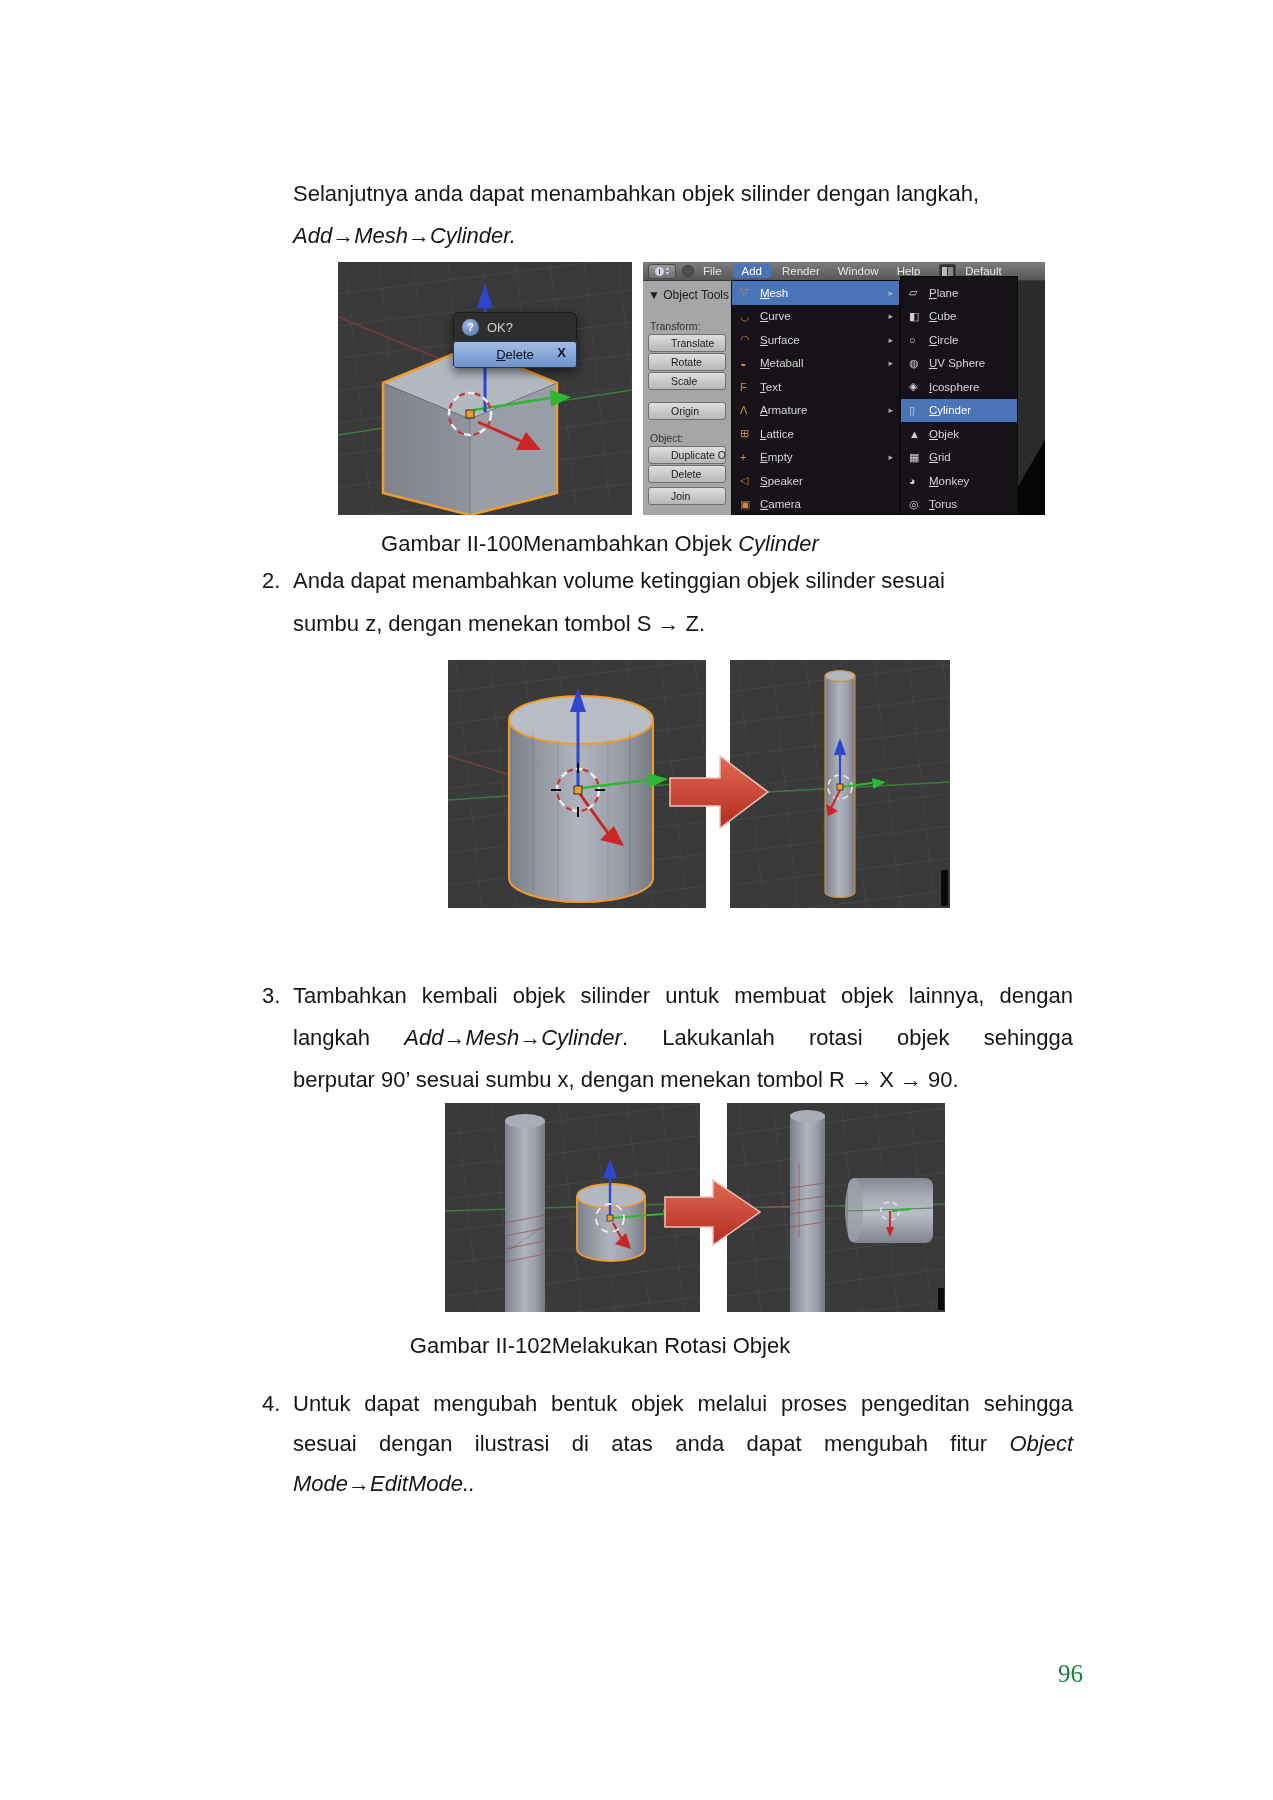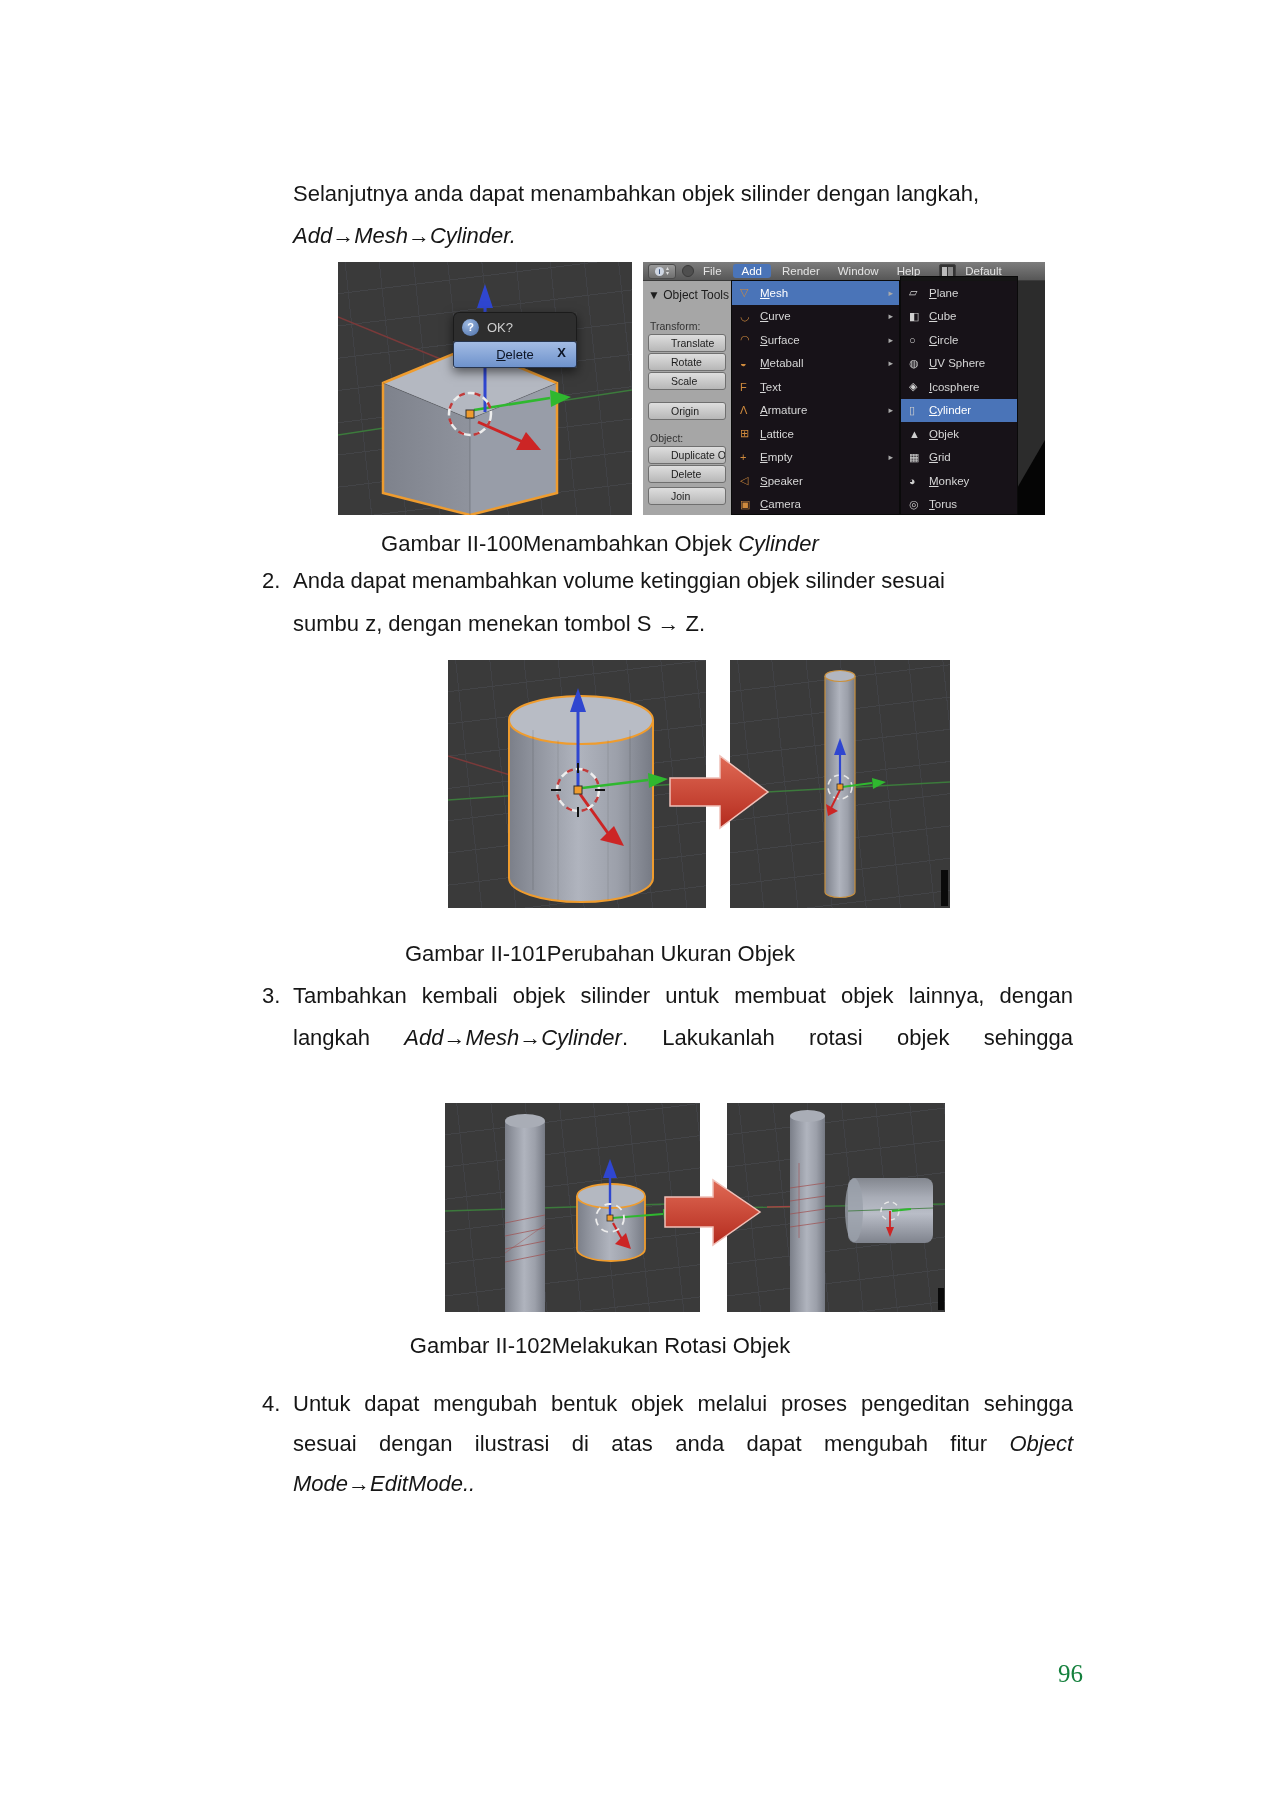"Gambar II-101Perubahan Ukuran Objek" div.cap { html: <div>Gambar II-101Perubahan Ukuran Objek</div> -> none }
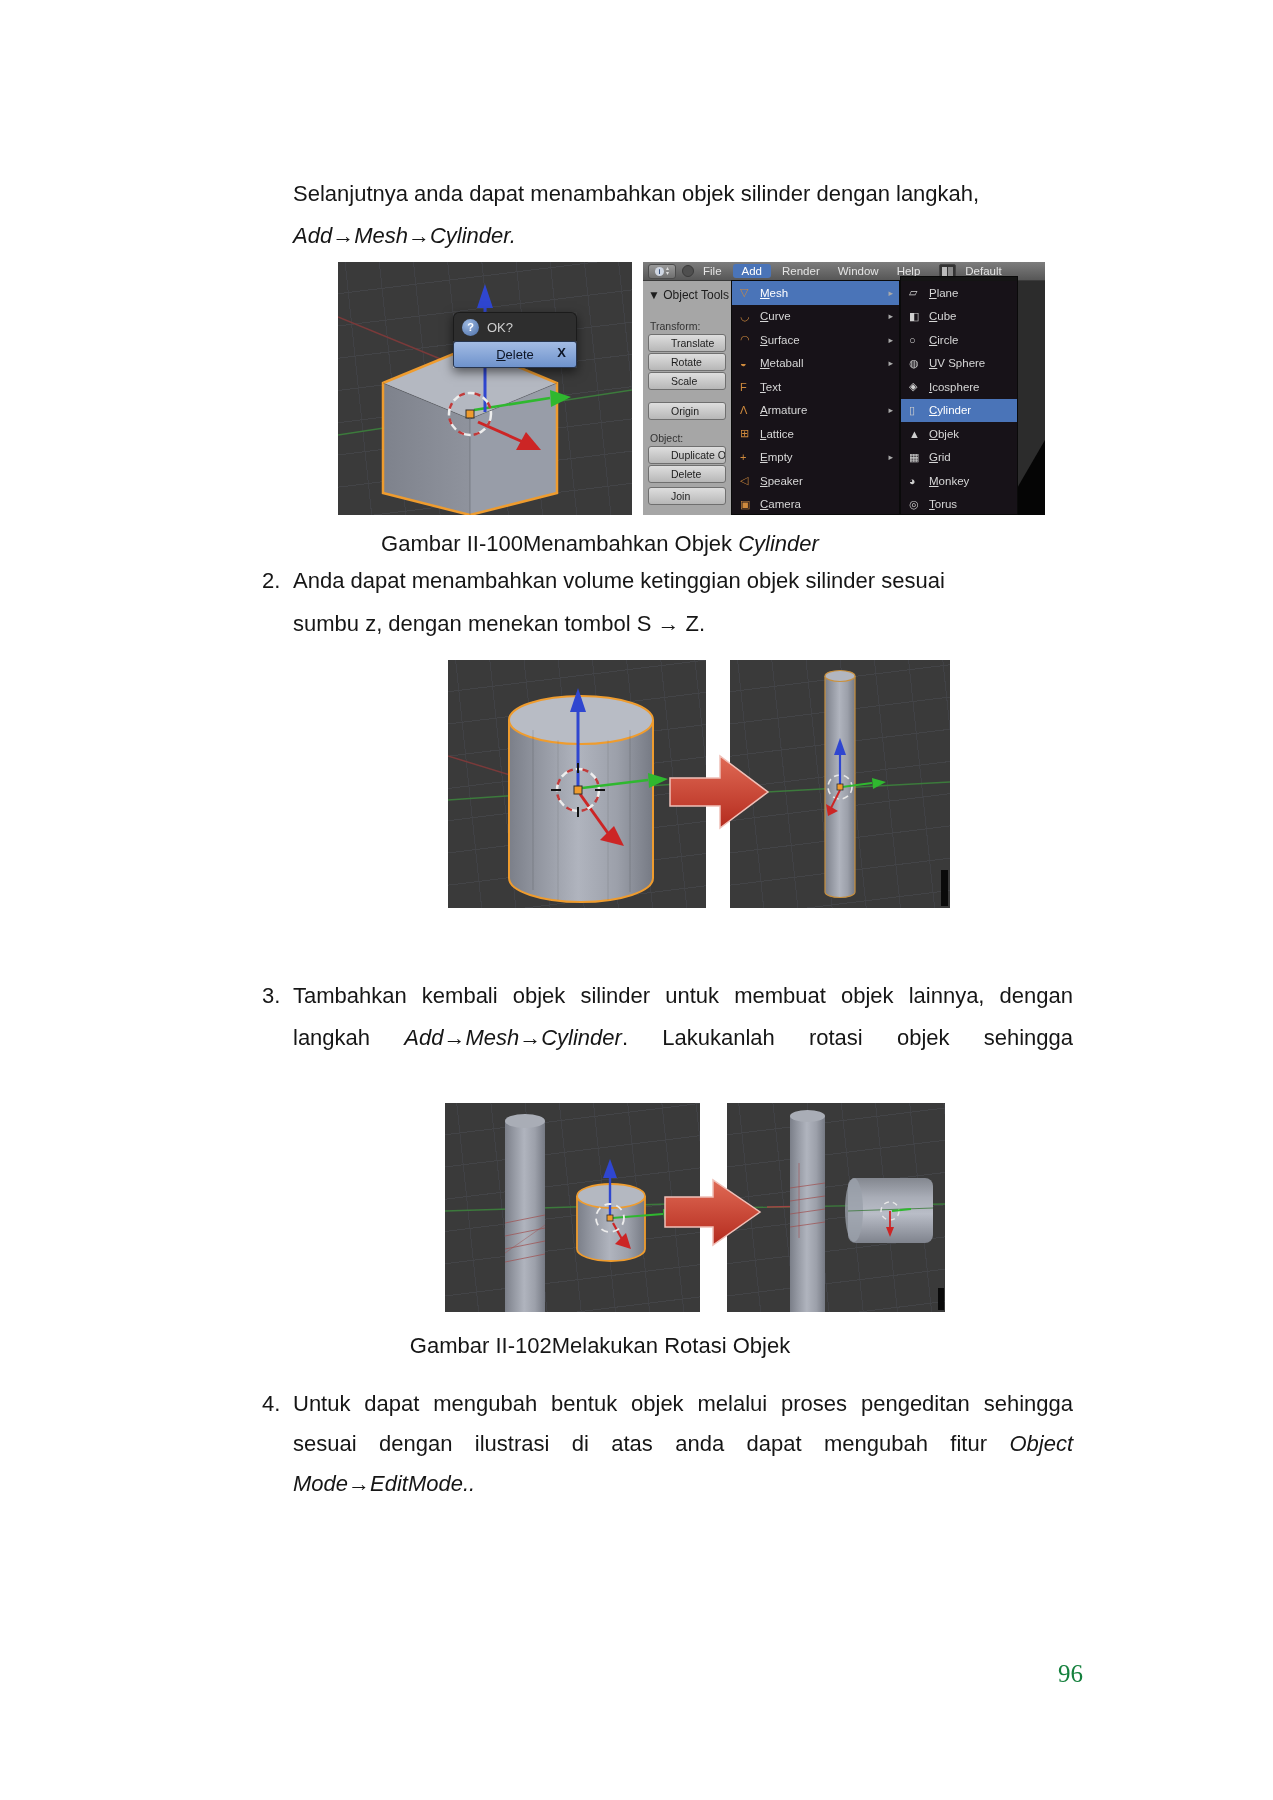"berputar 90’ sesuai sumbu x," div.line { html: none -> <div>berputar 90’ sesuai sumbu x, dengan menekan tombol R → X → 90.</div> }
